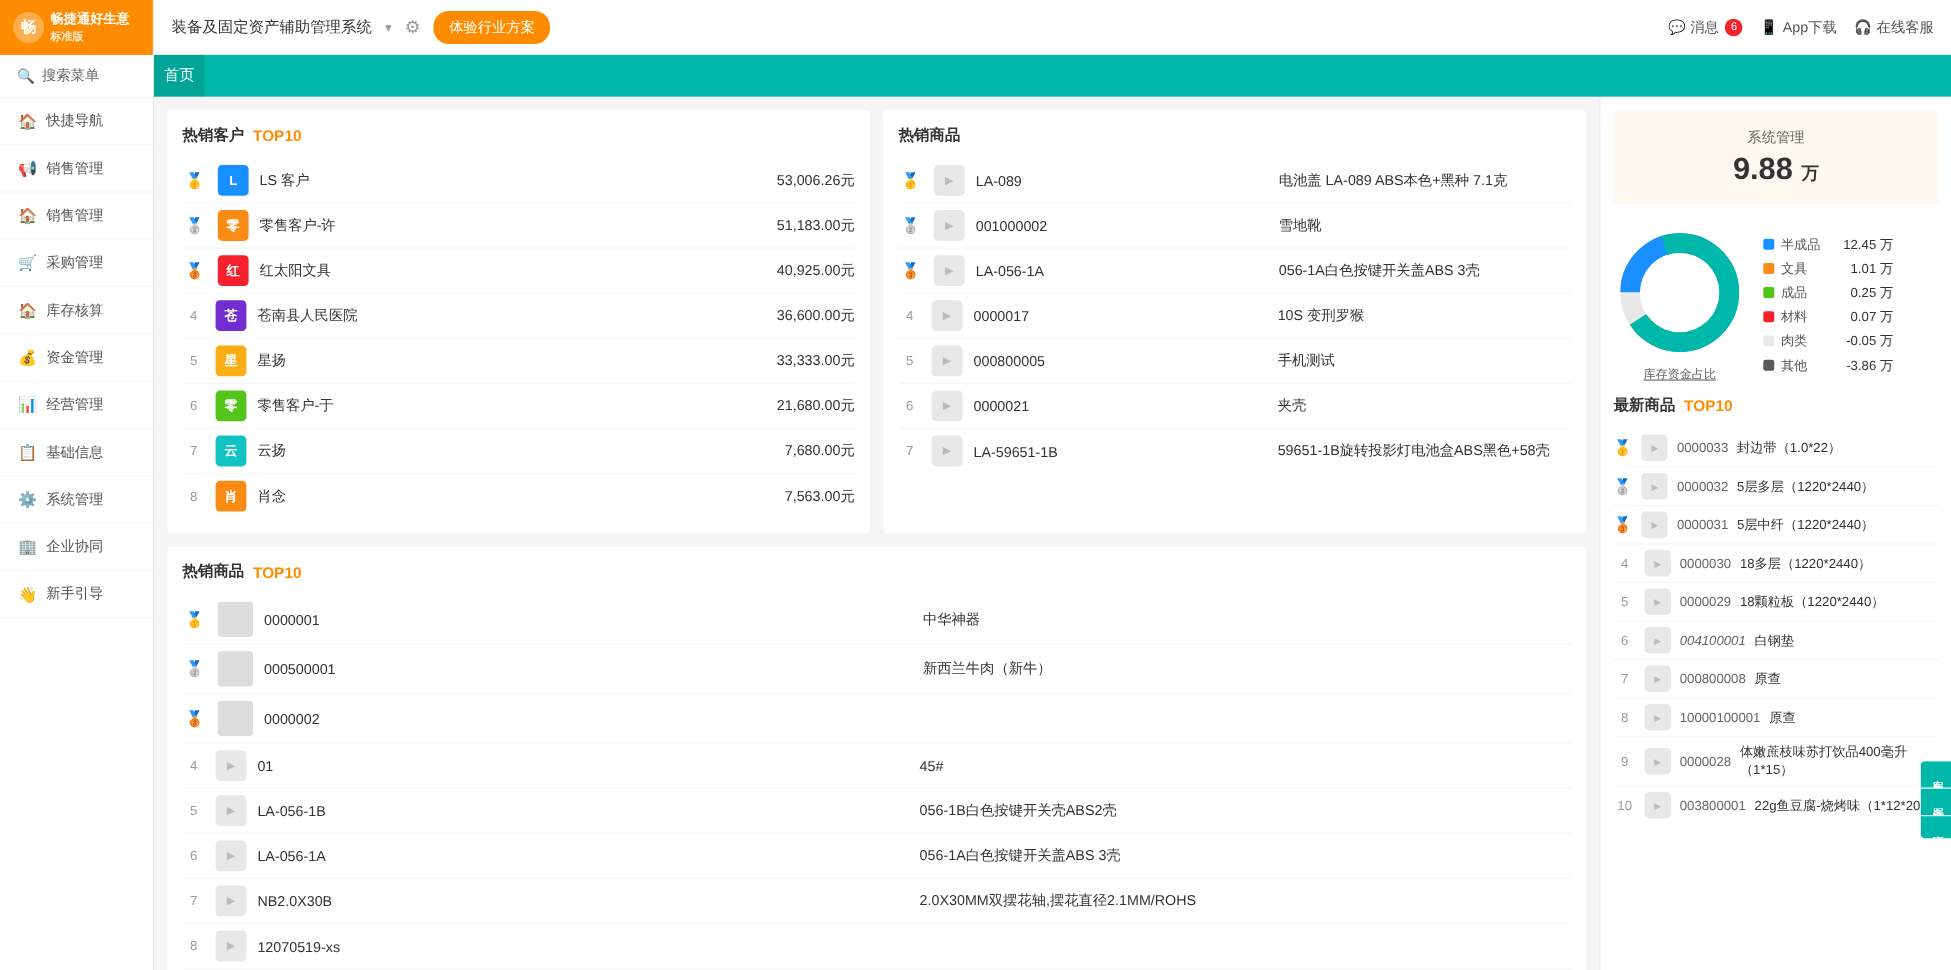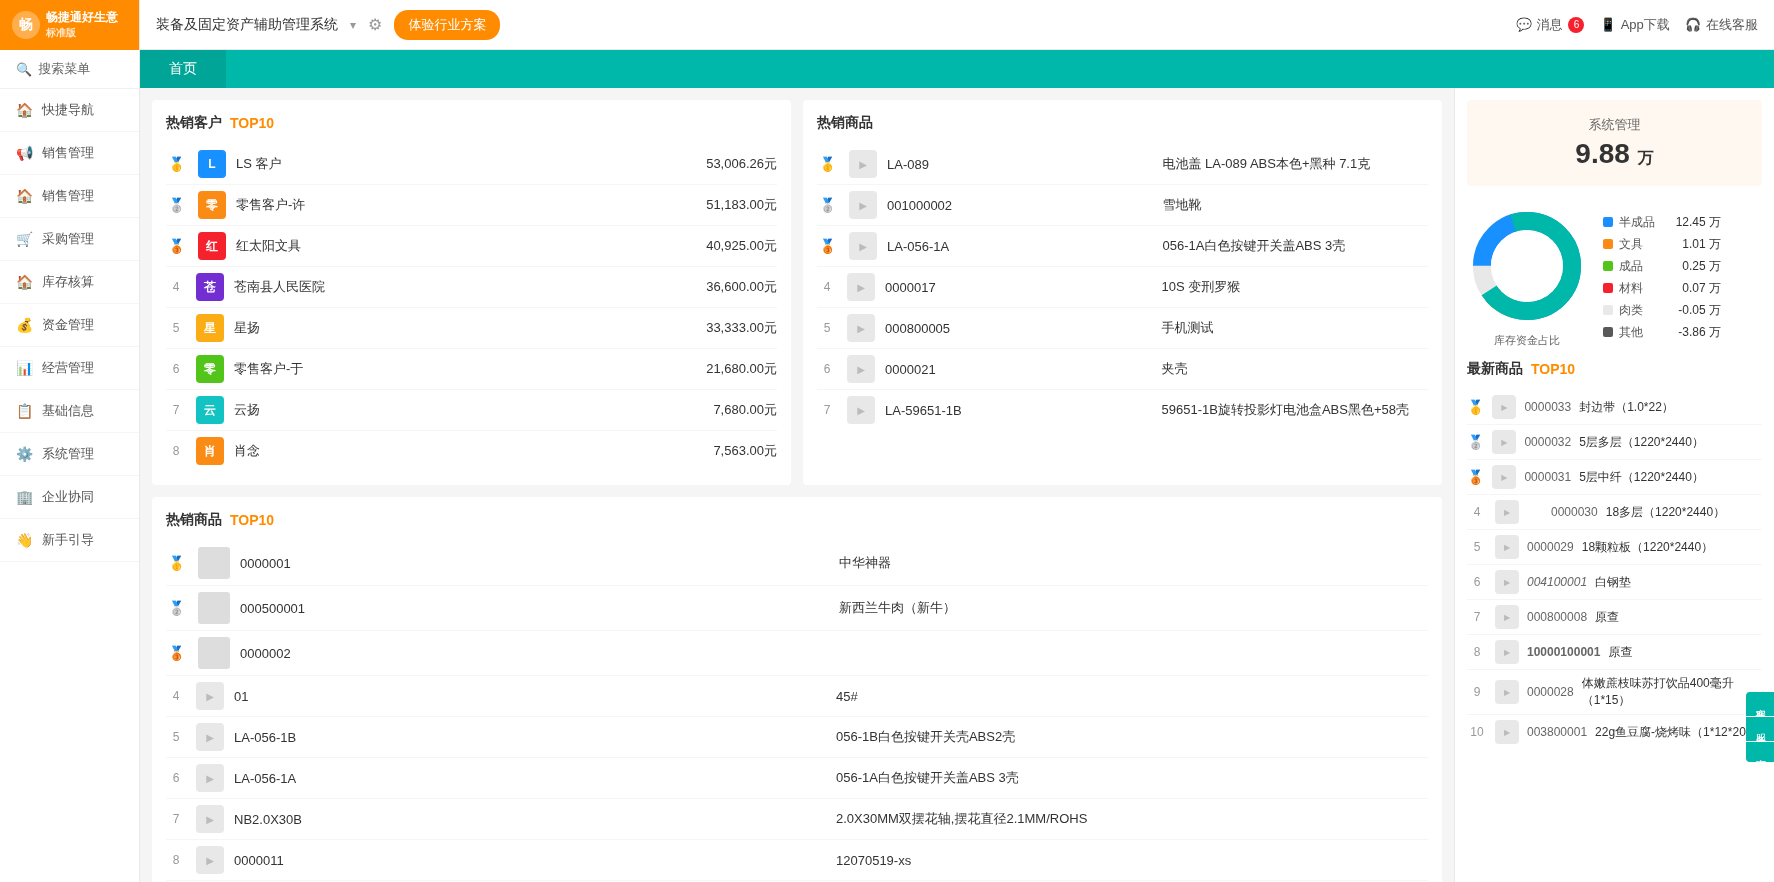"首页" .nav-tab { padding: 10px 29px -> 10px 9px }
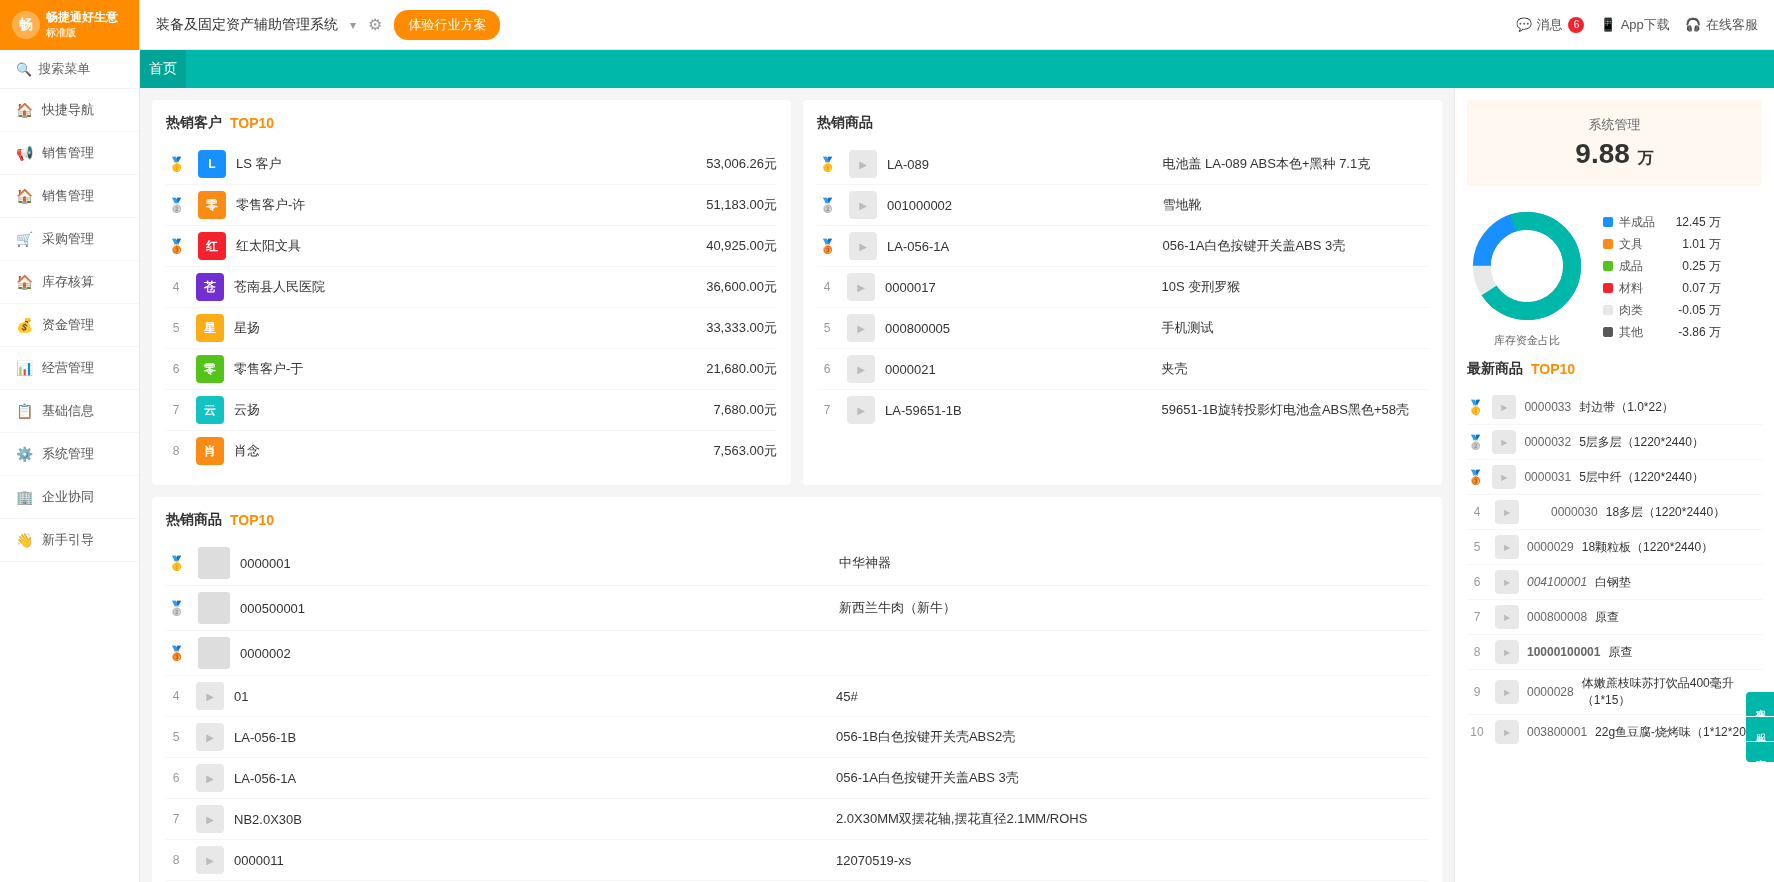"库存资金占比" .donut-label { text-decoration: none -> underline }
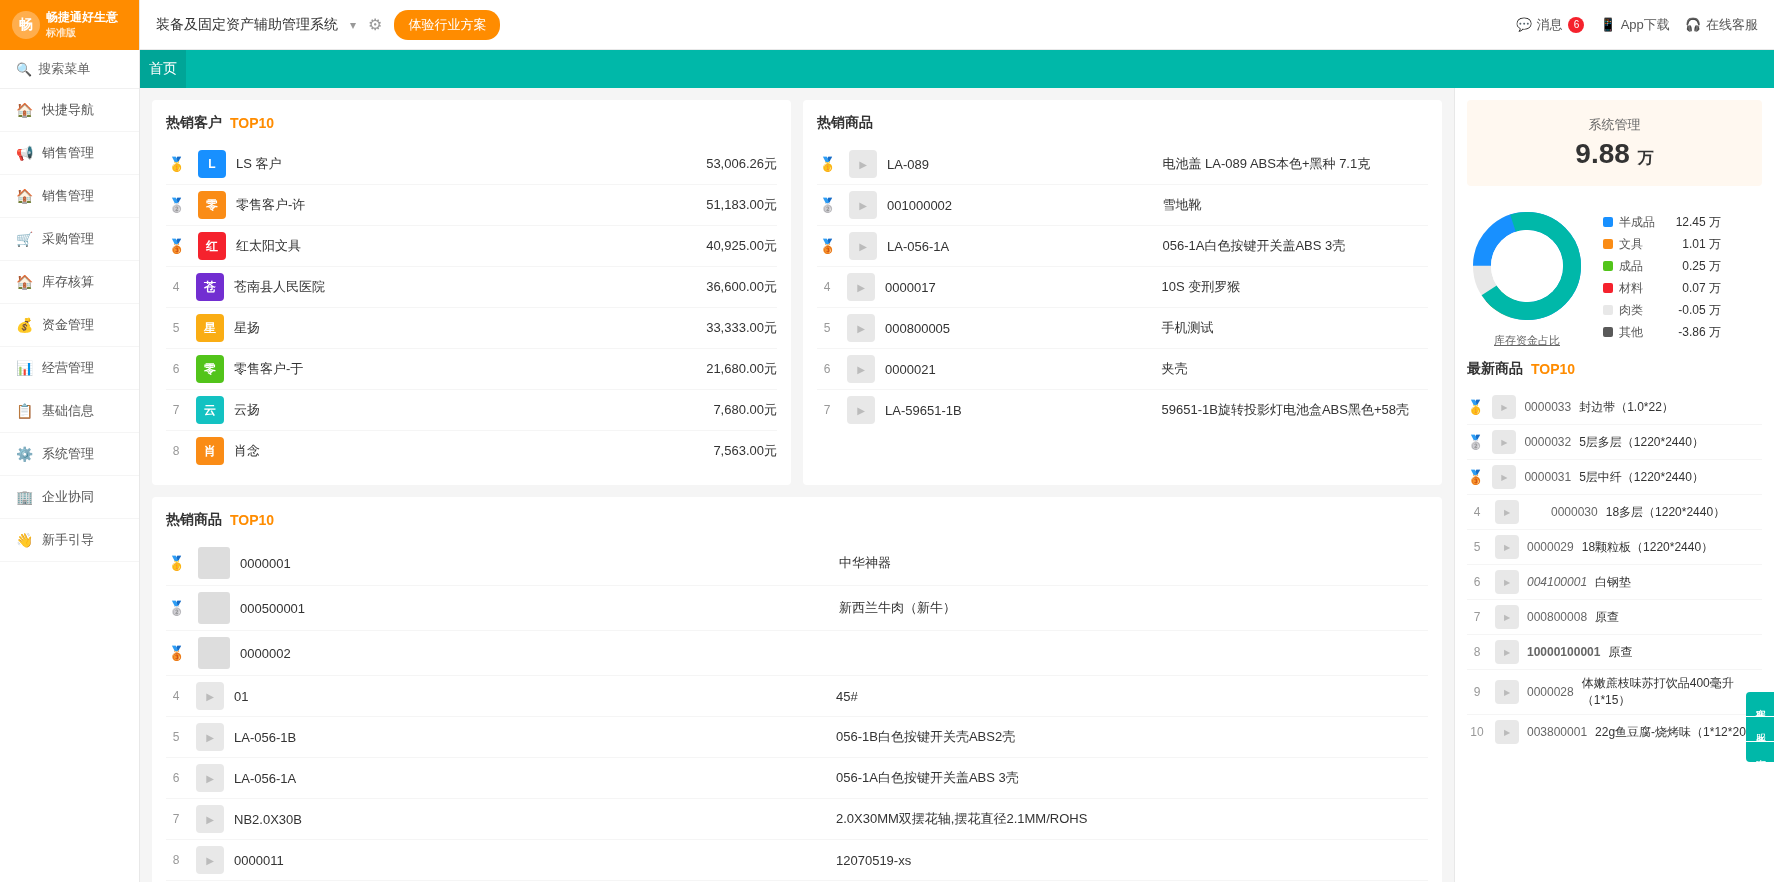"0000030" span { margin-left: 24px -> none }
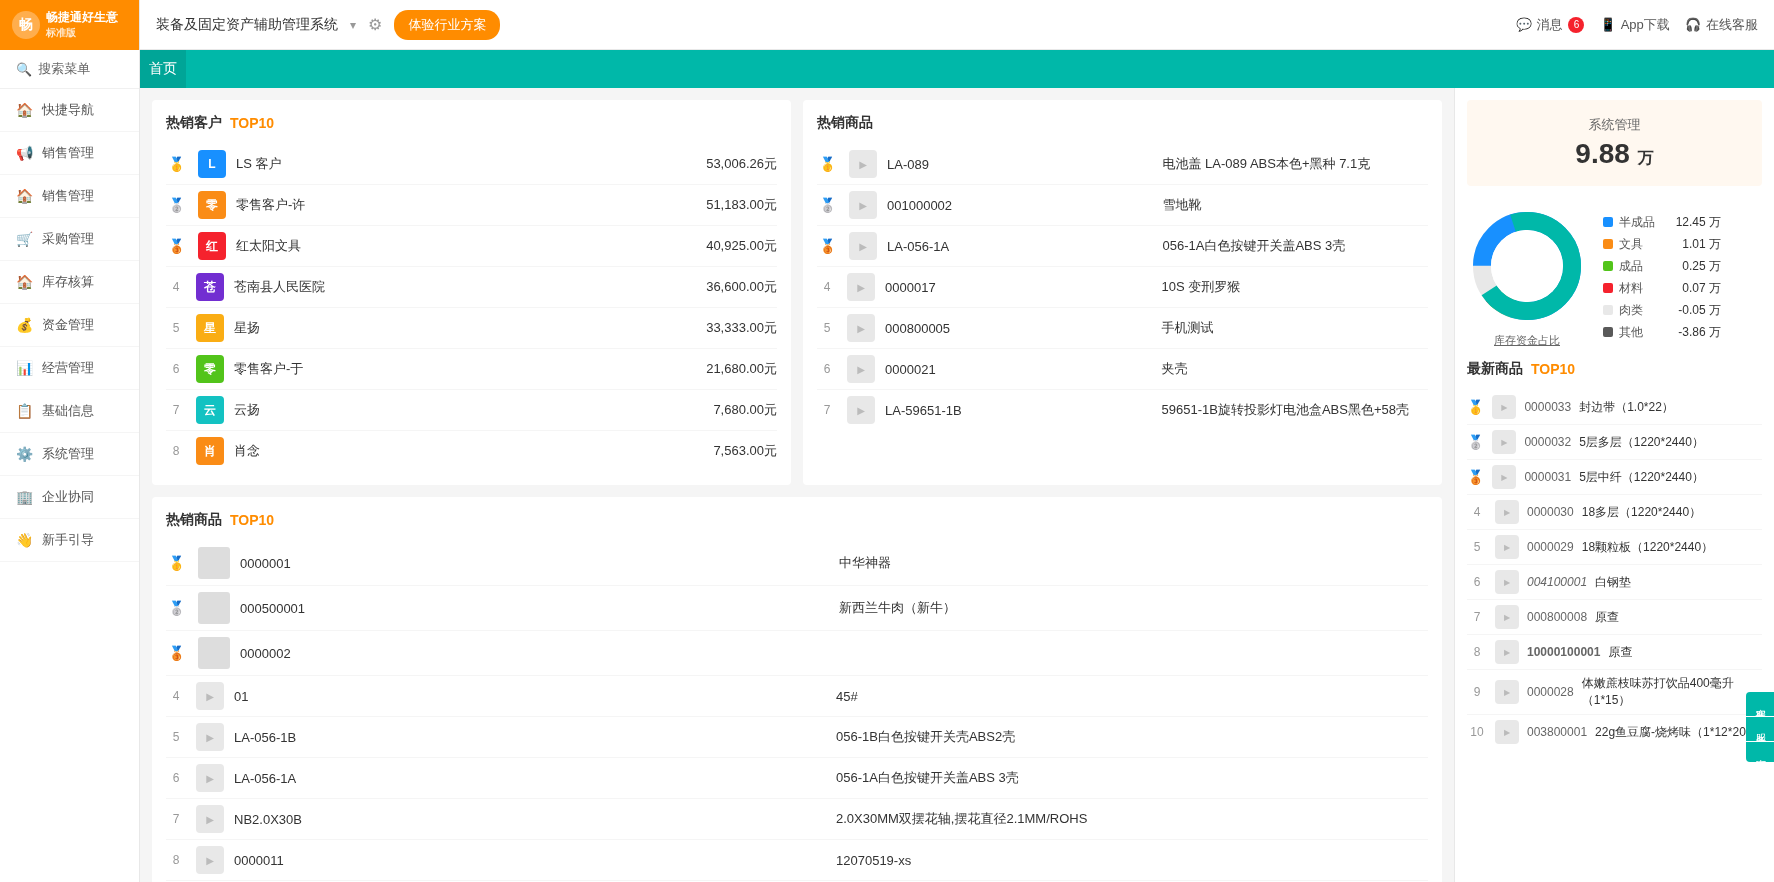"10000100001" span { font-weight: bold -> none }
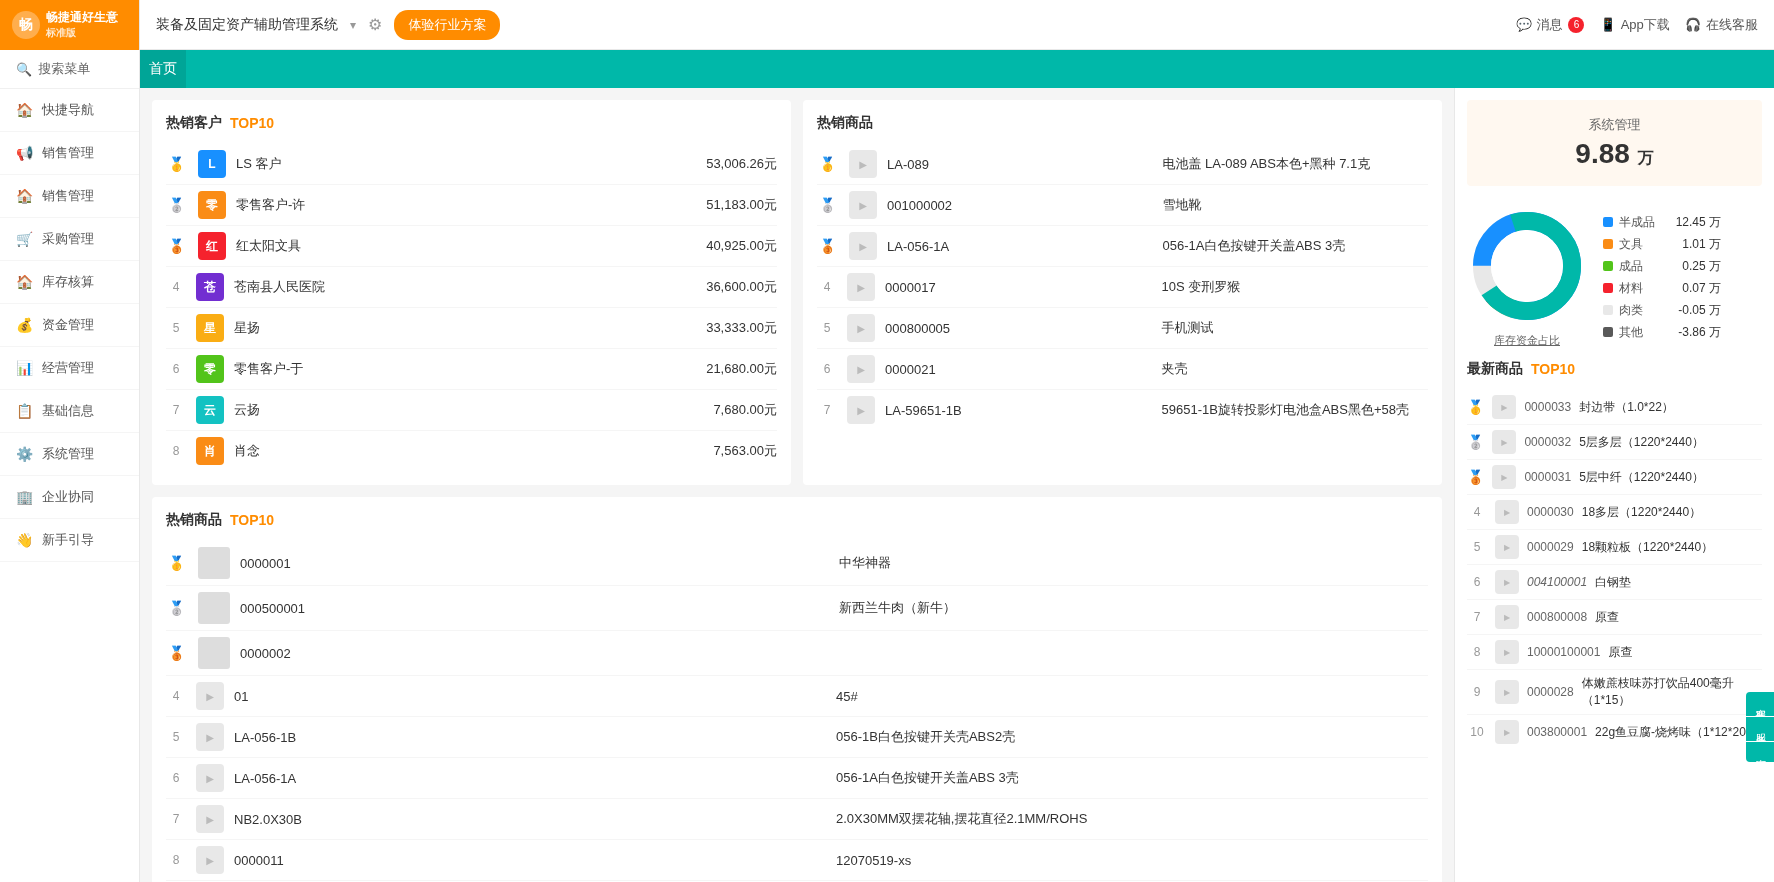"0000011" span.item-name { html: <span>0000011</span> -> none }
